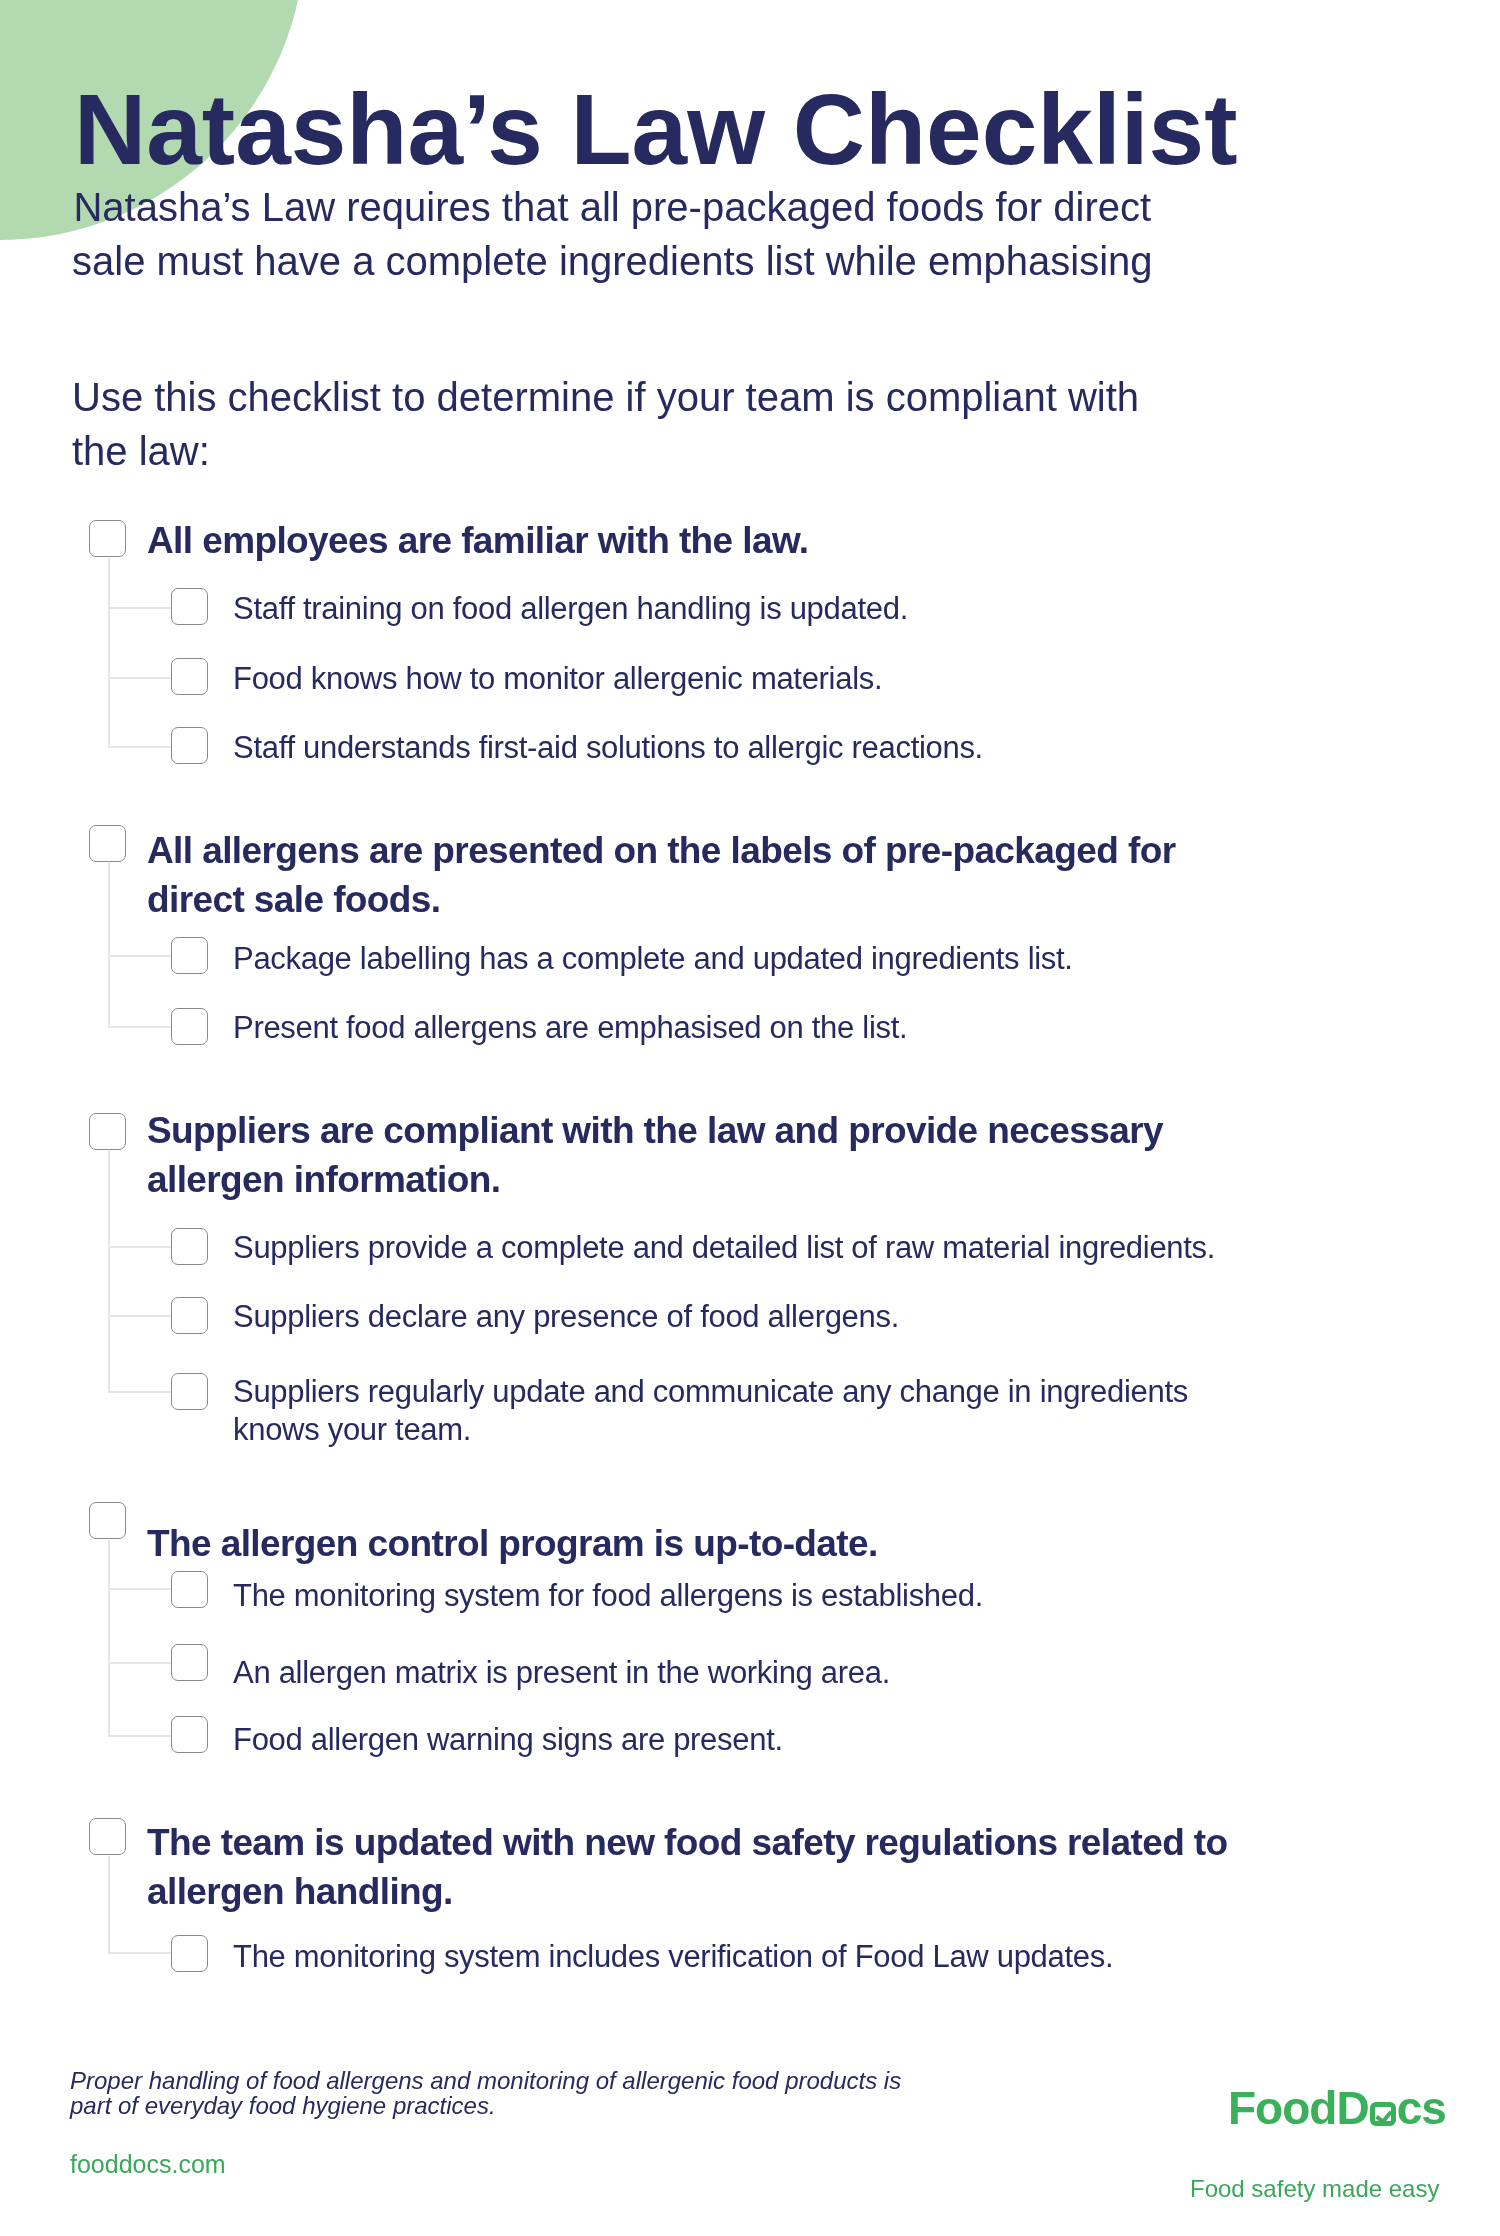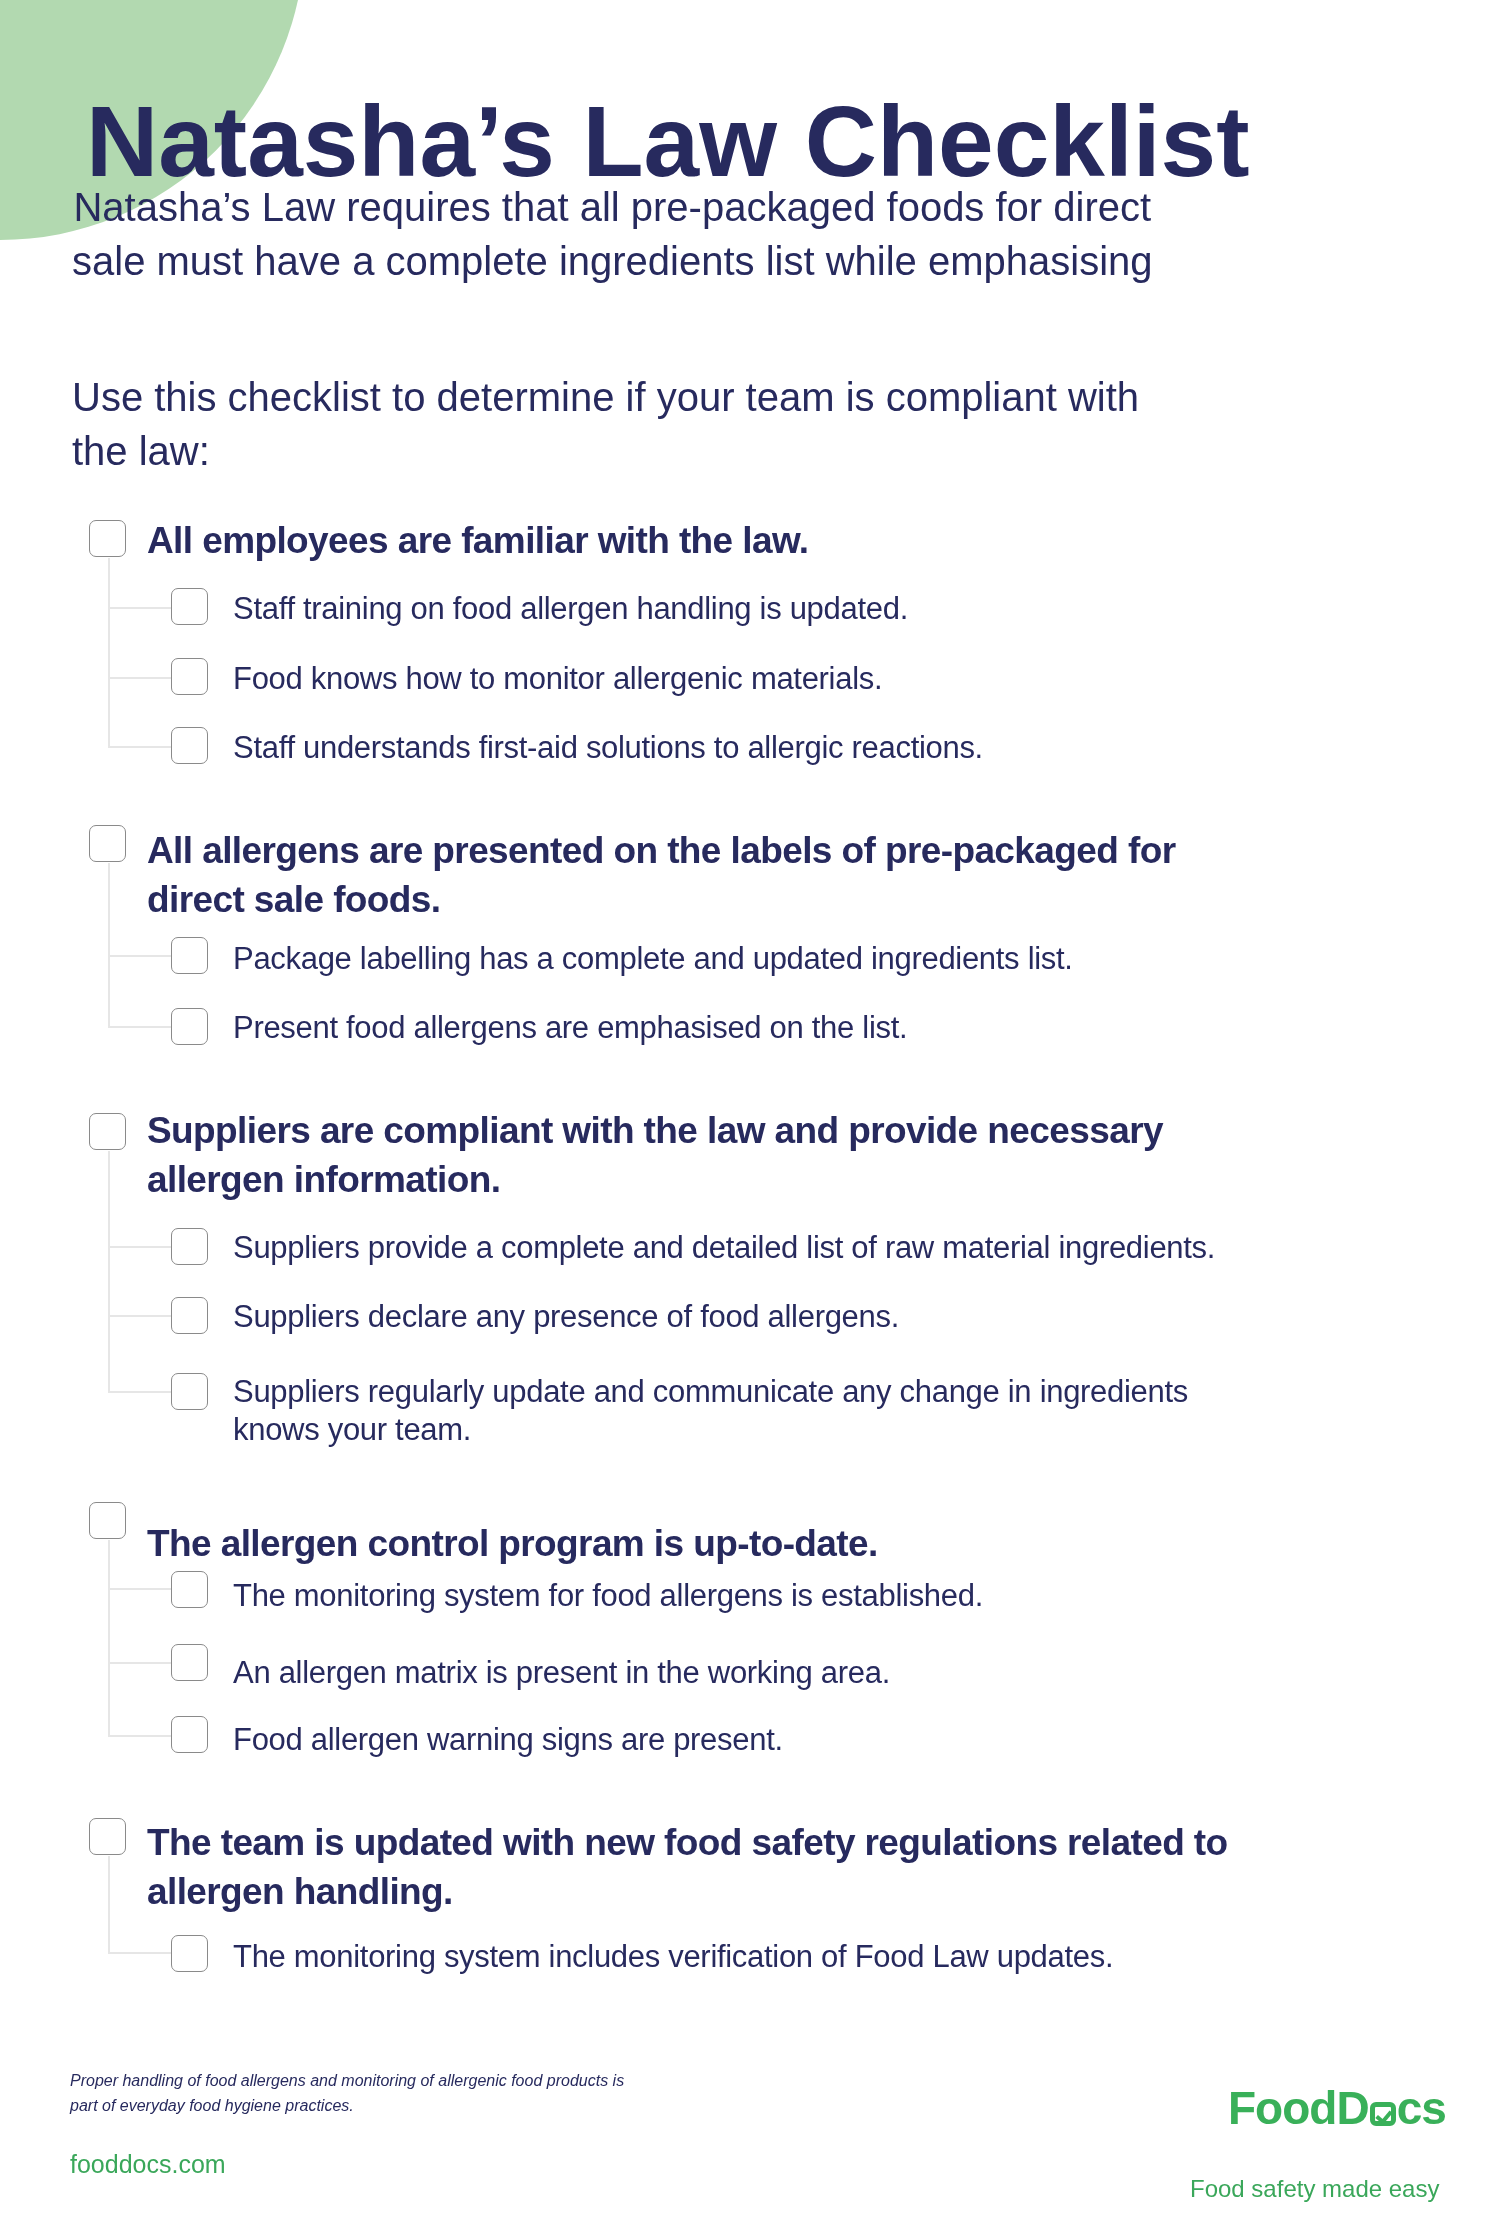"Natasha’s Law Checklist" h1.abs { margin: 16px -> 4px }
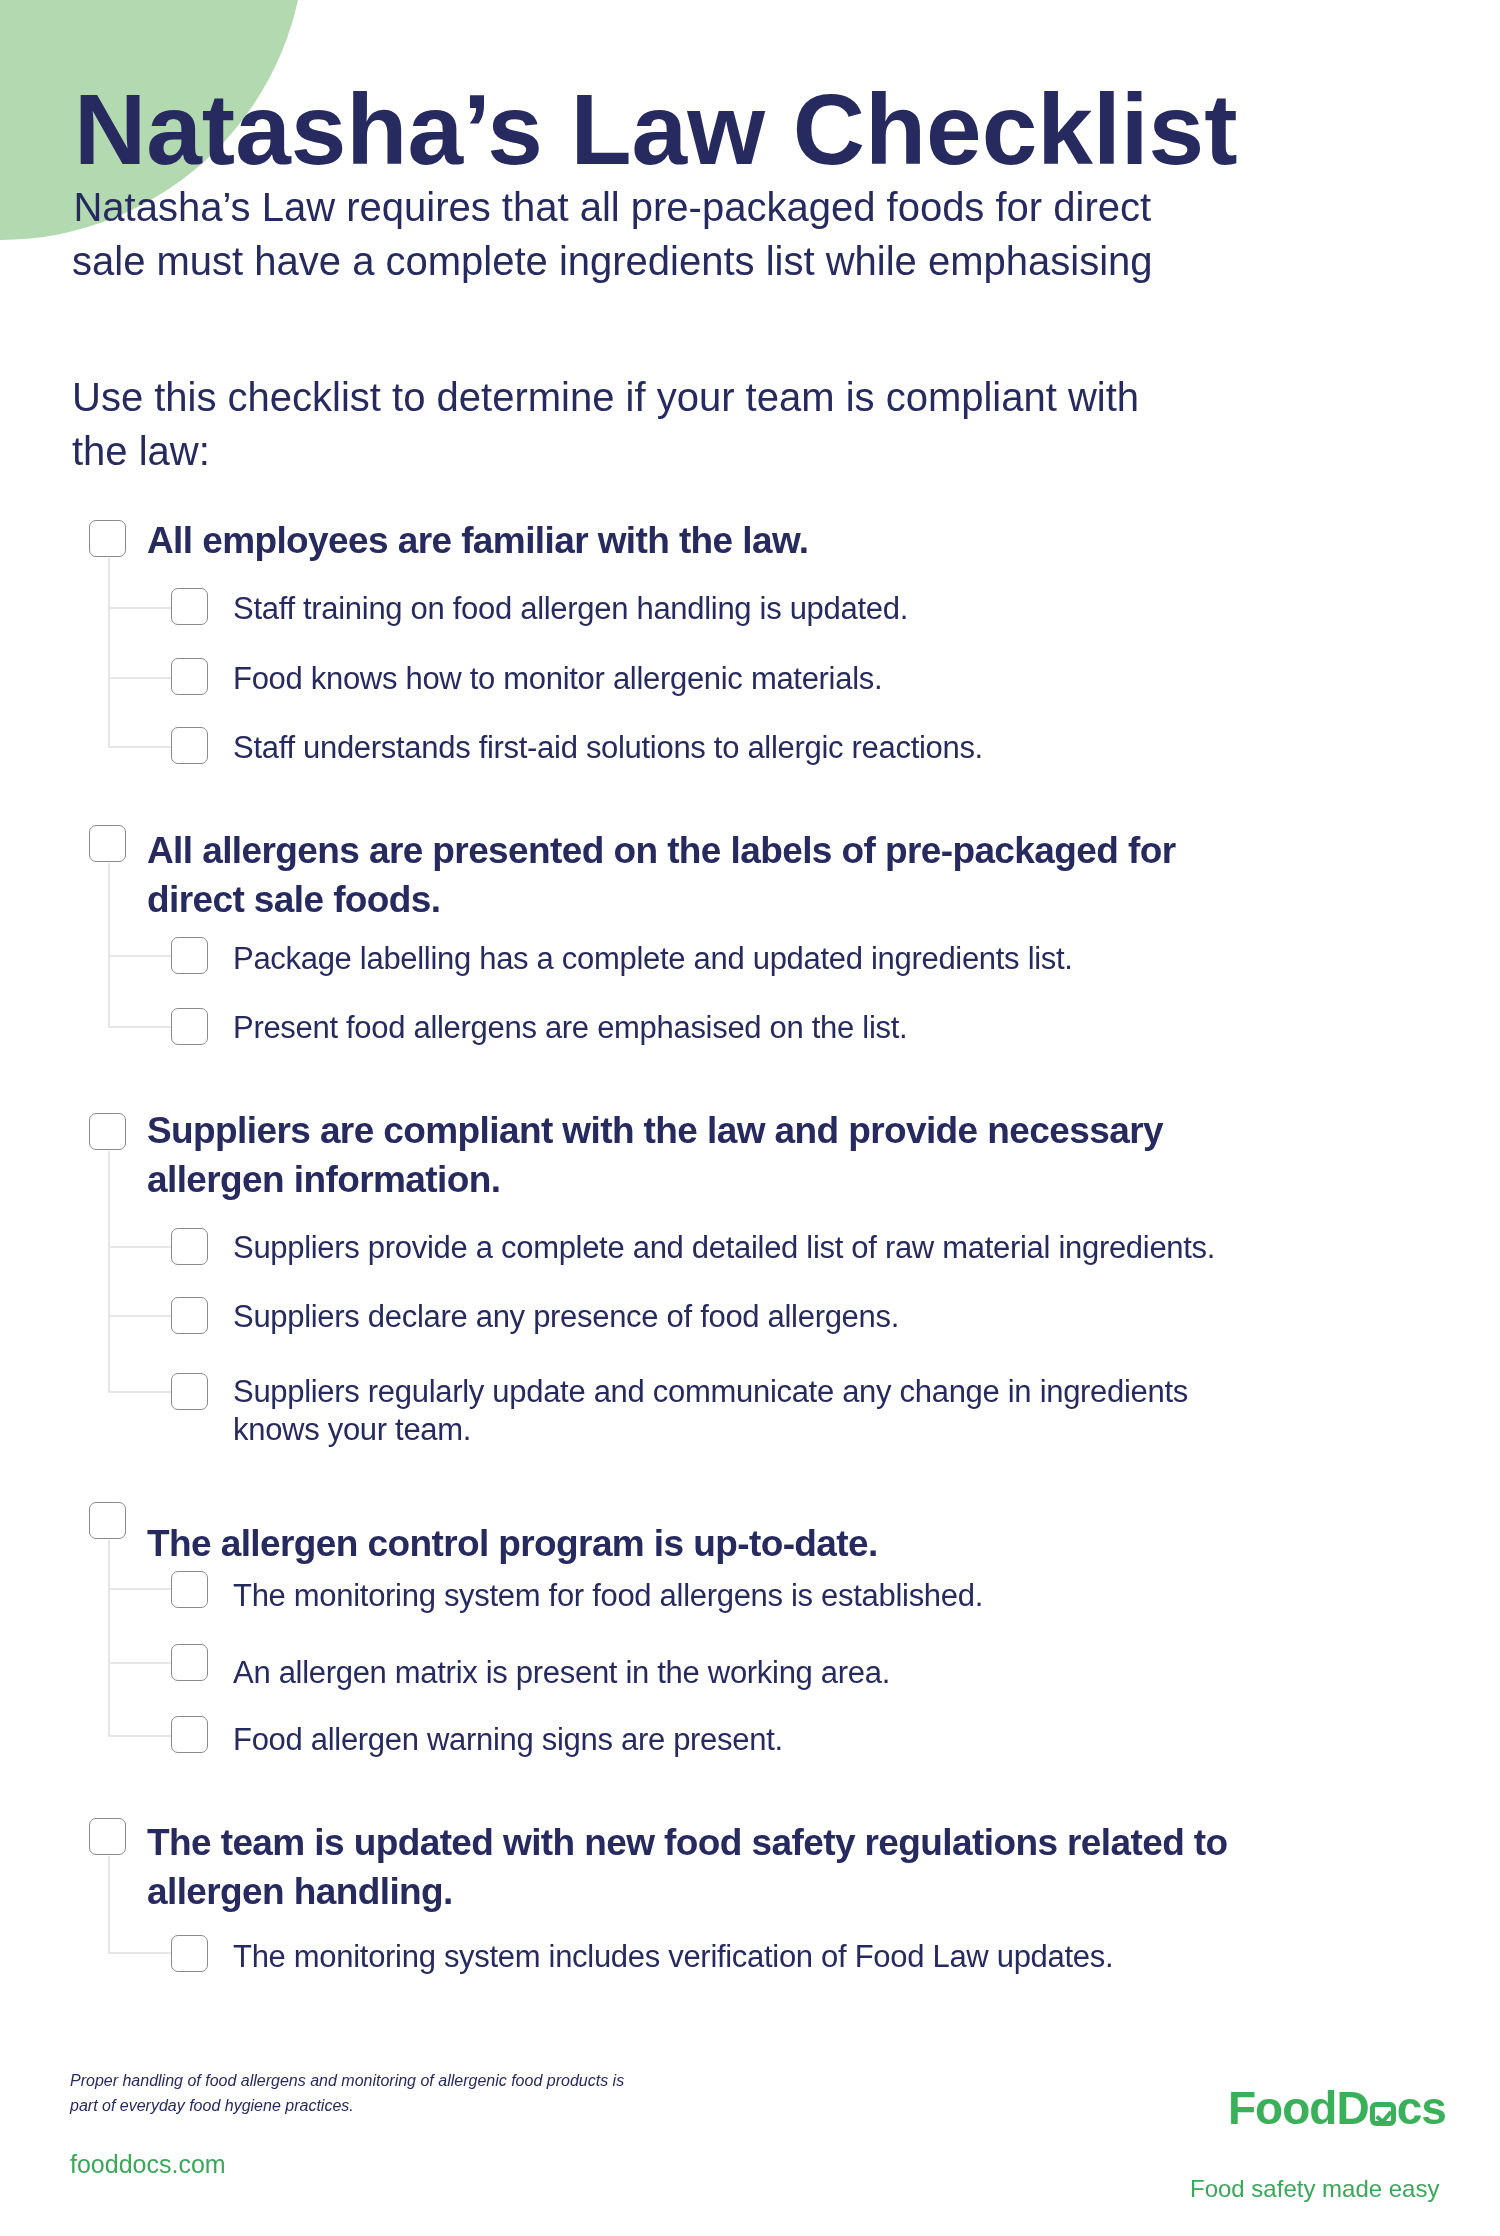"Proper handling of food allergens" .footnote { font-size: 16px -> 24px }
